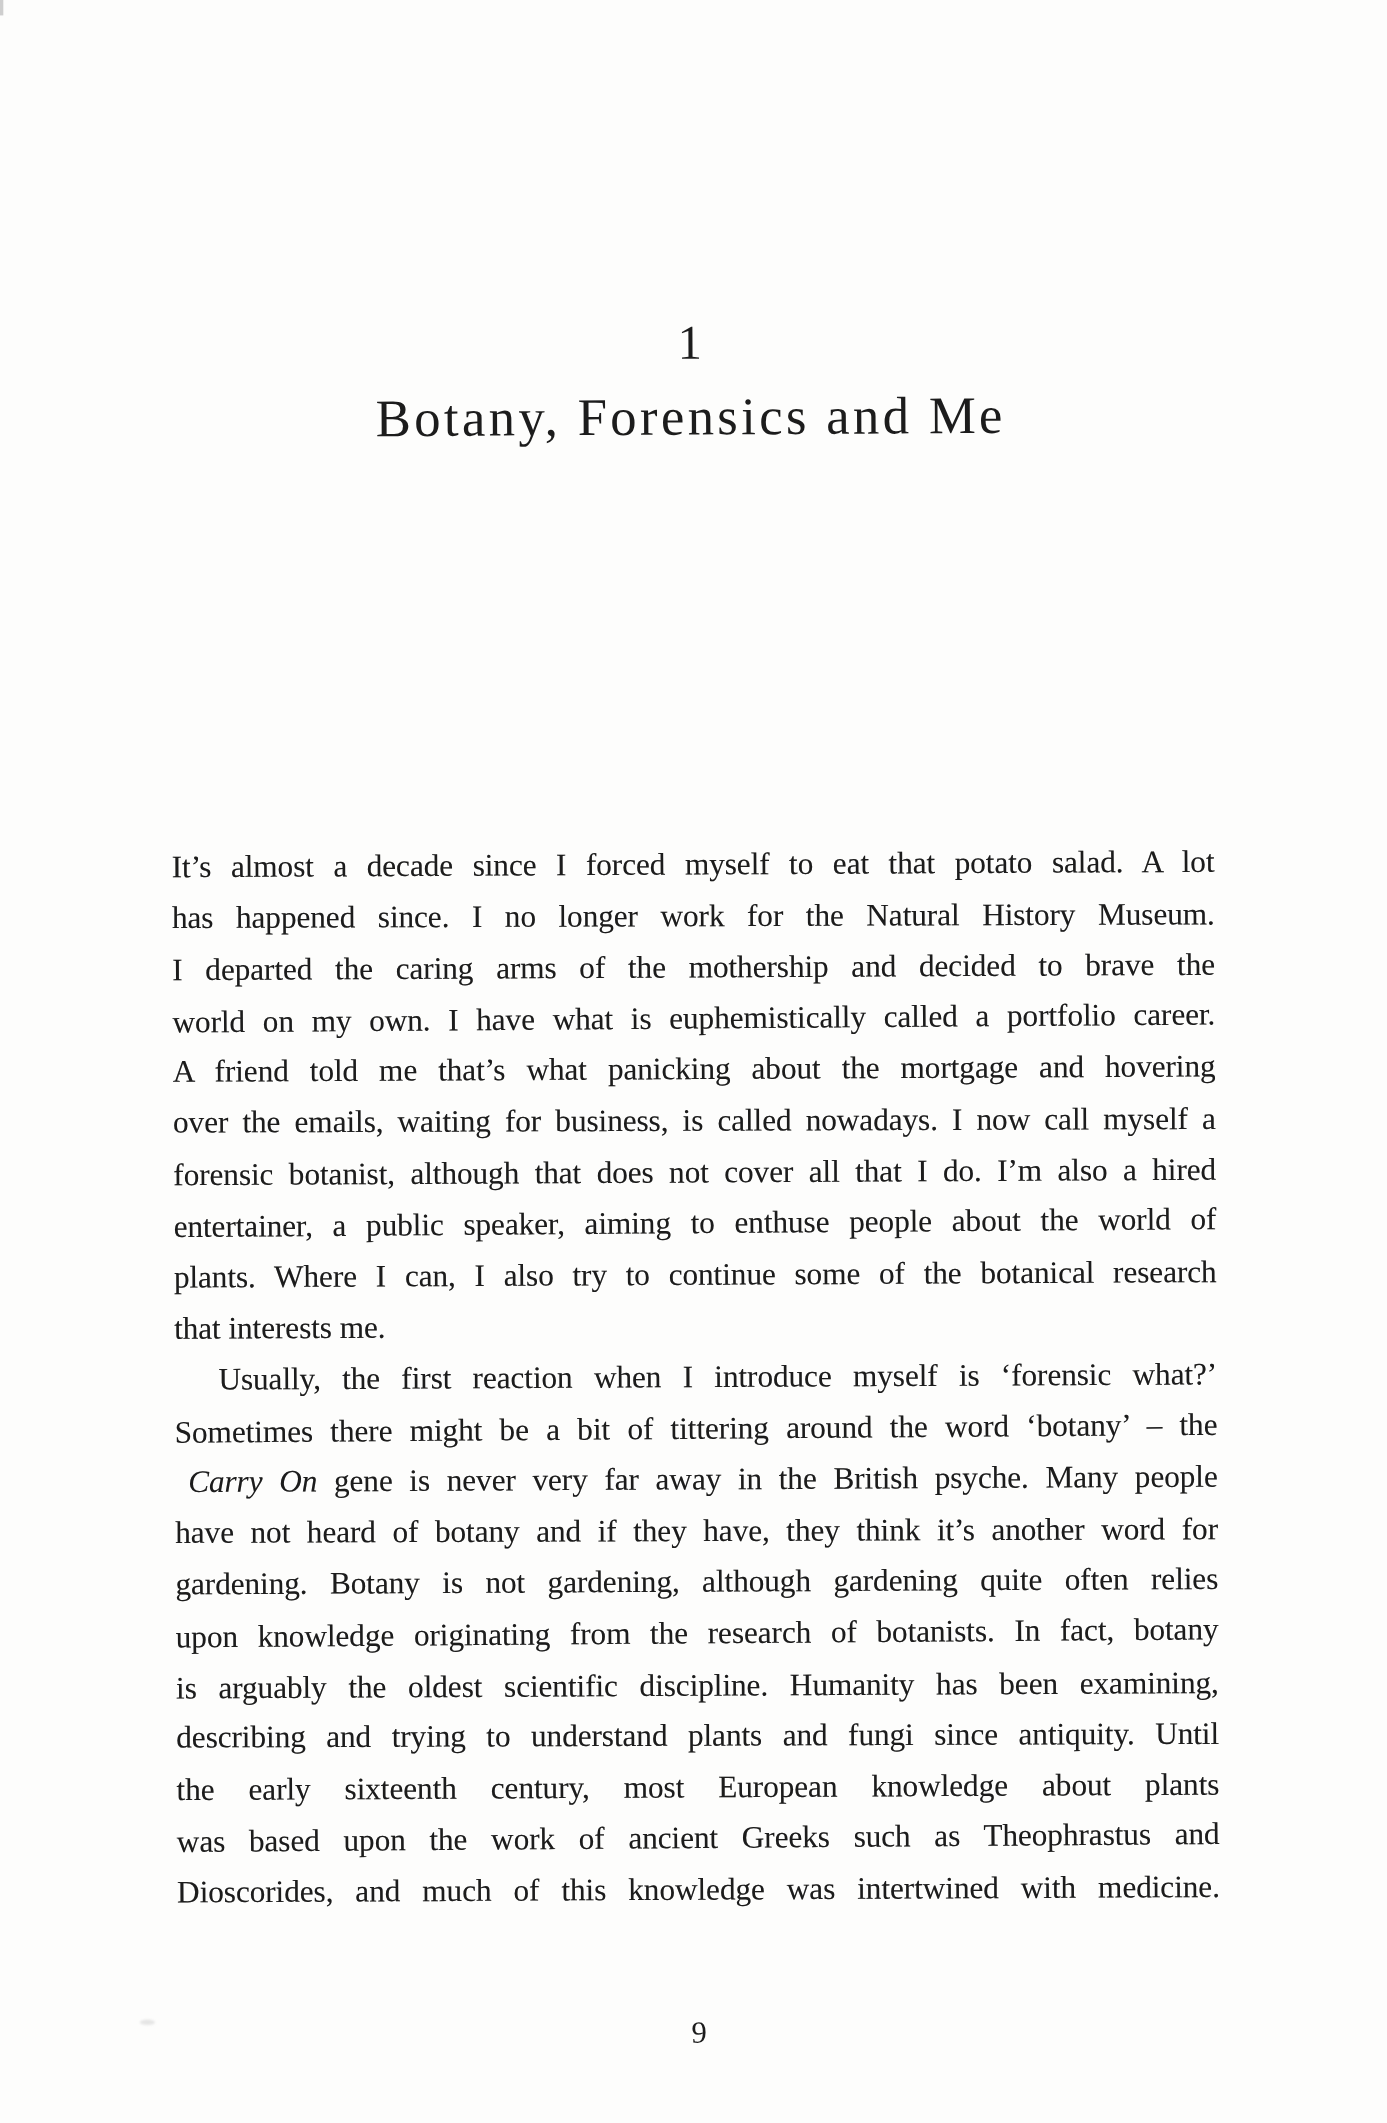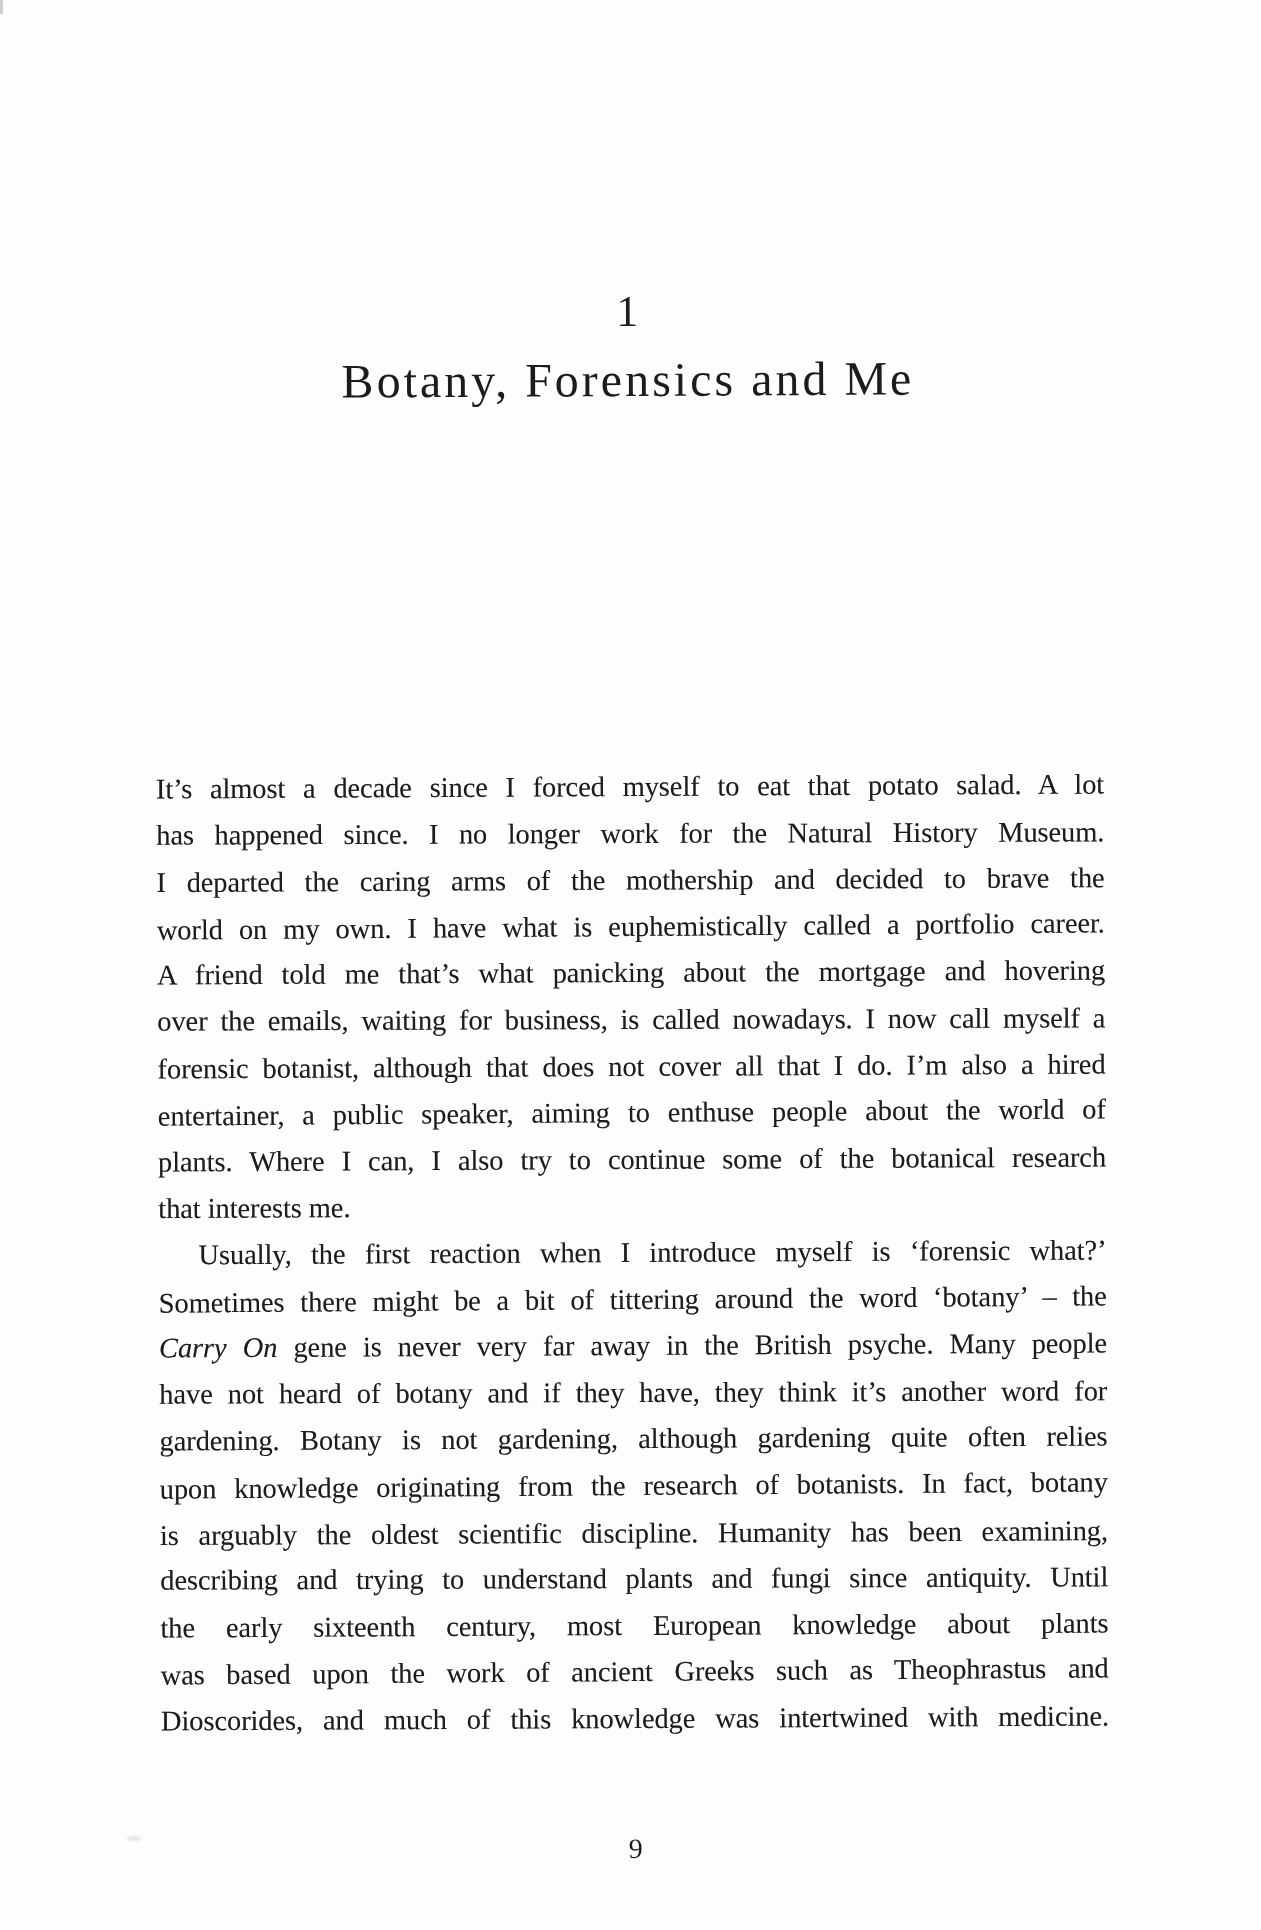"Carry On" i { margin-left: none -> 12px }
